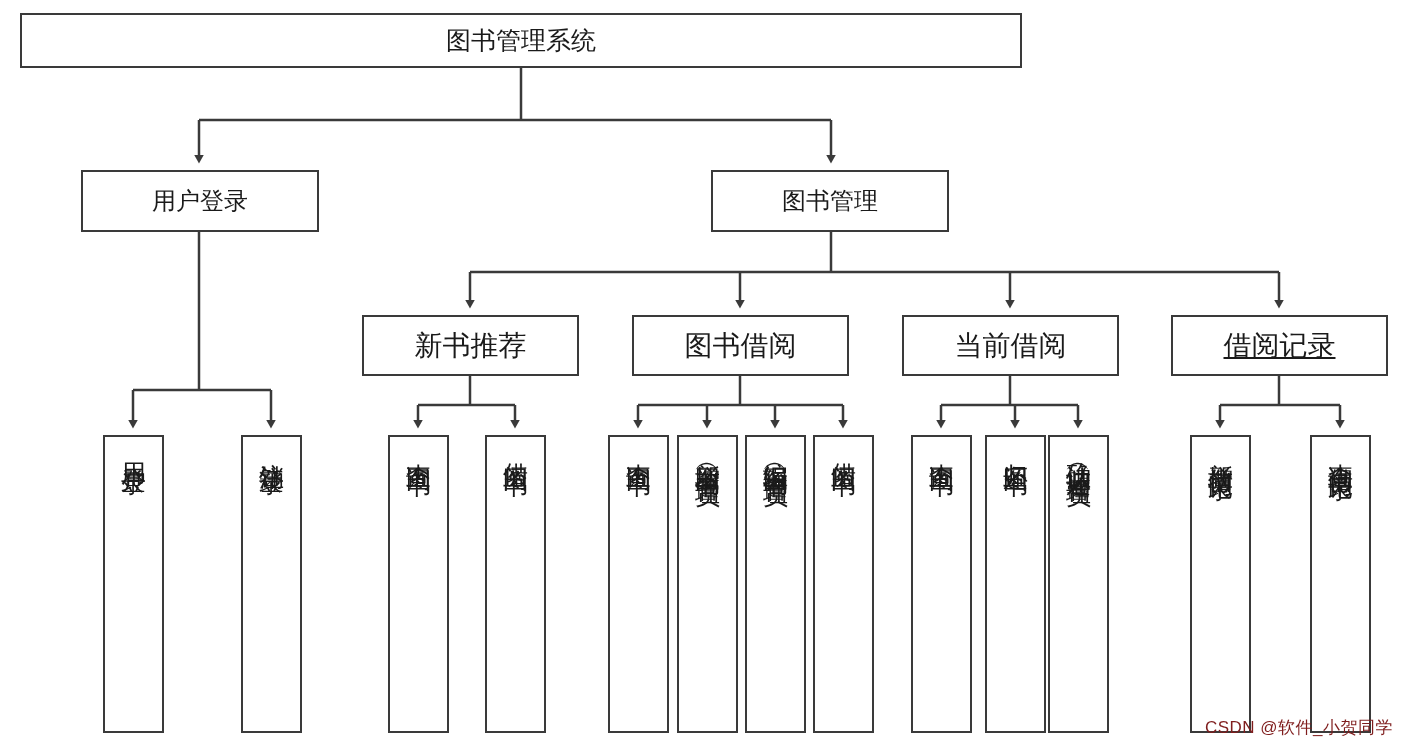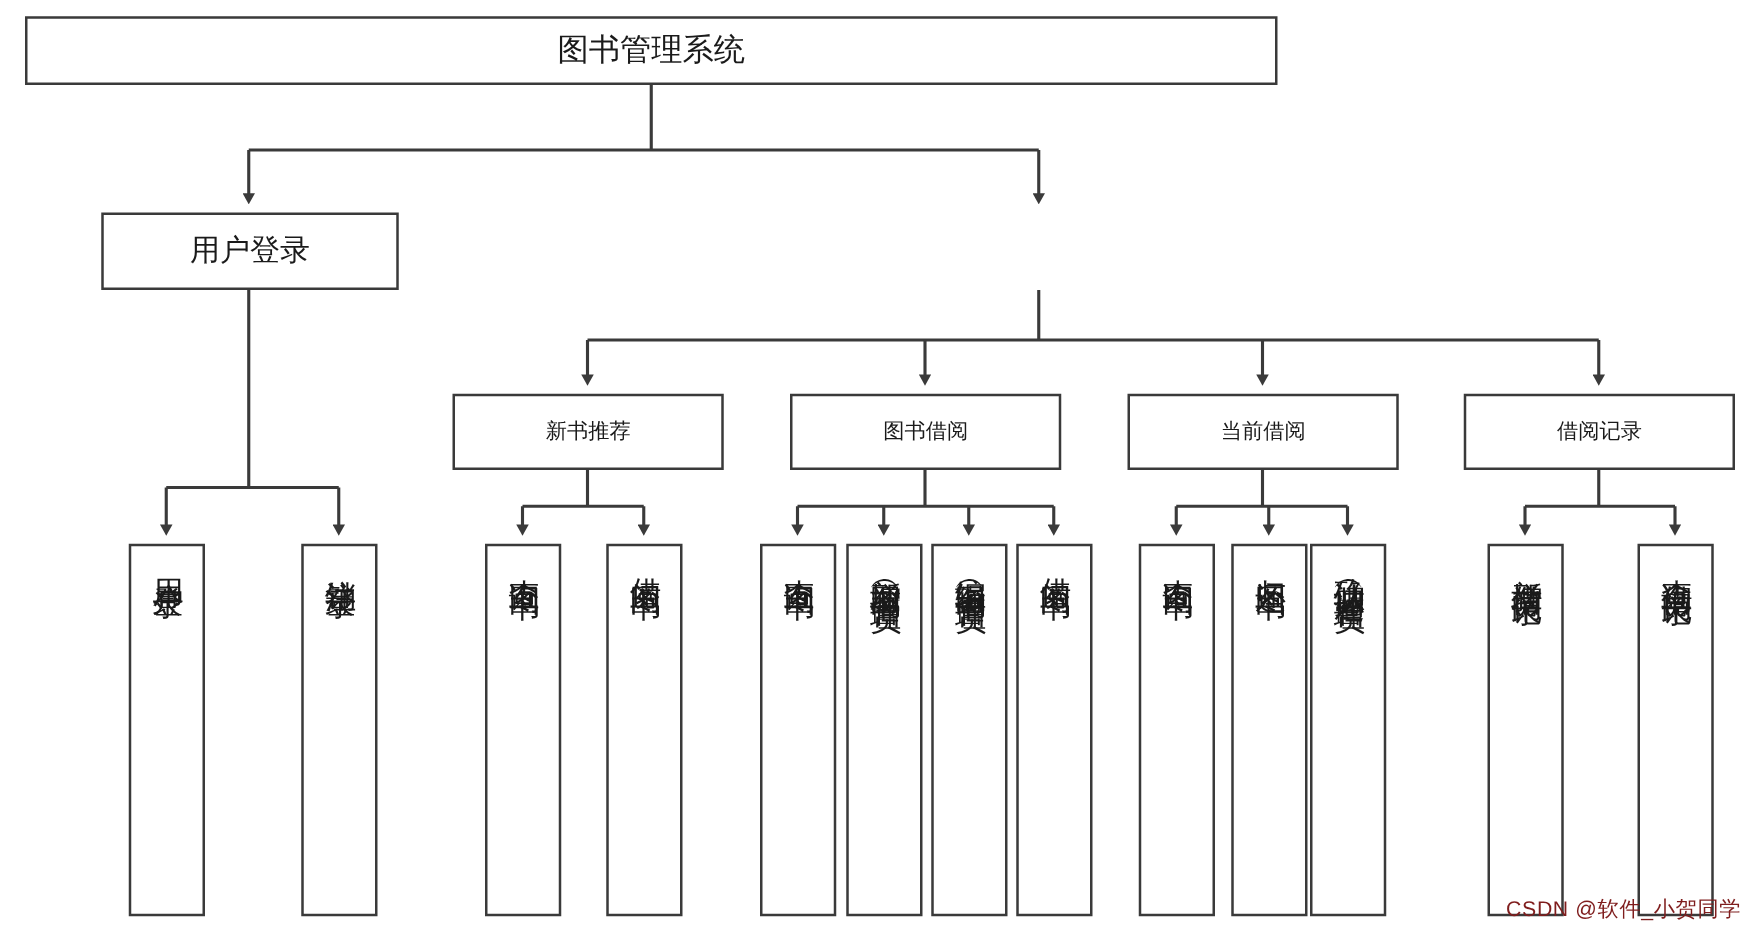"图书管理" div.node { html: none -> <div> <span>图书管理</span> </div> }
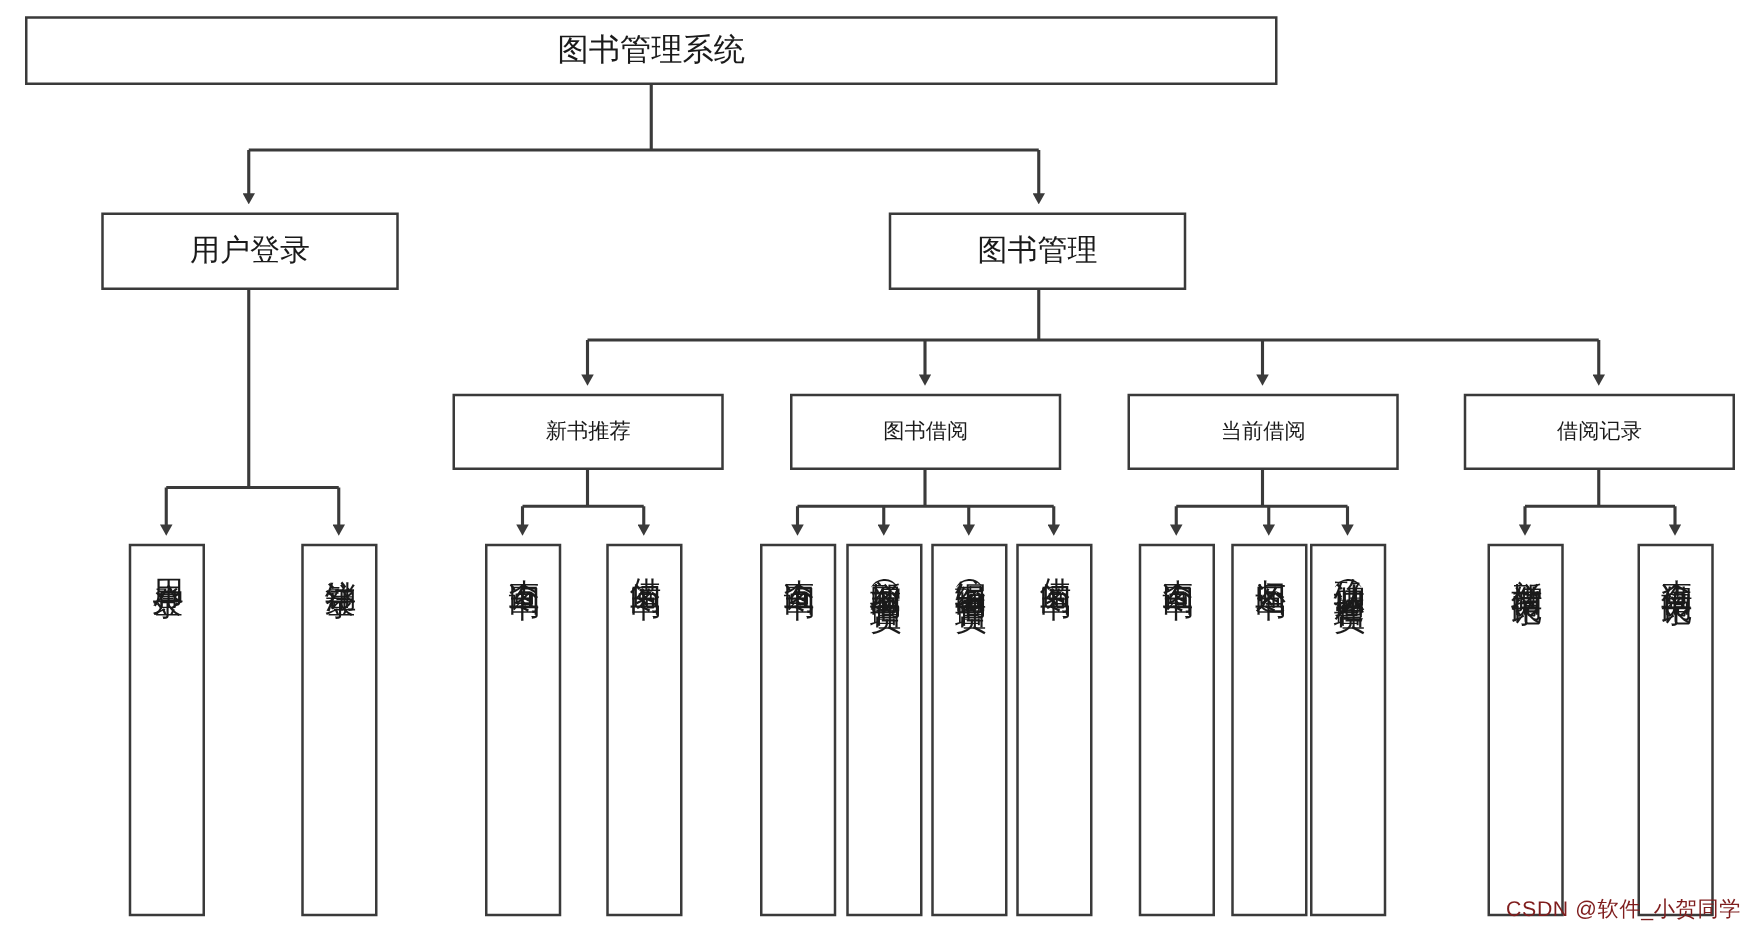"新书推荐" .node.lvl3 .label { font-size: 17px -> 28px }
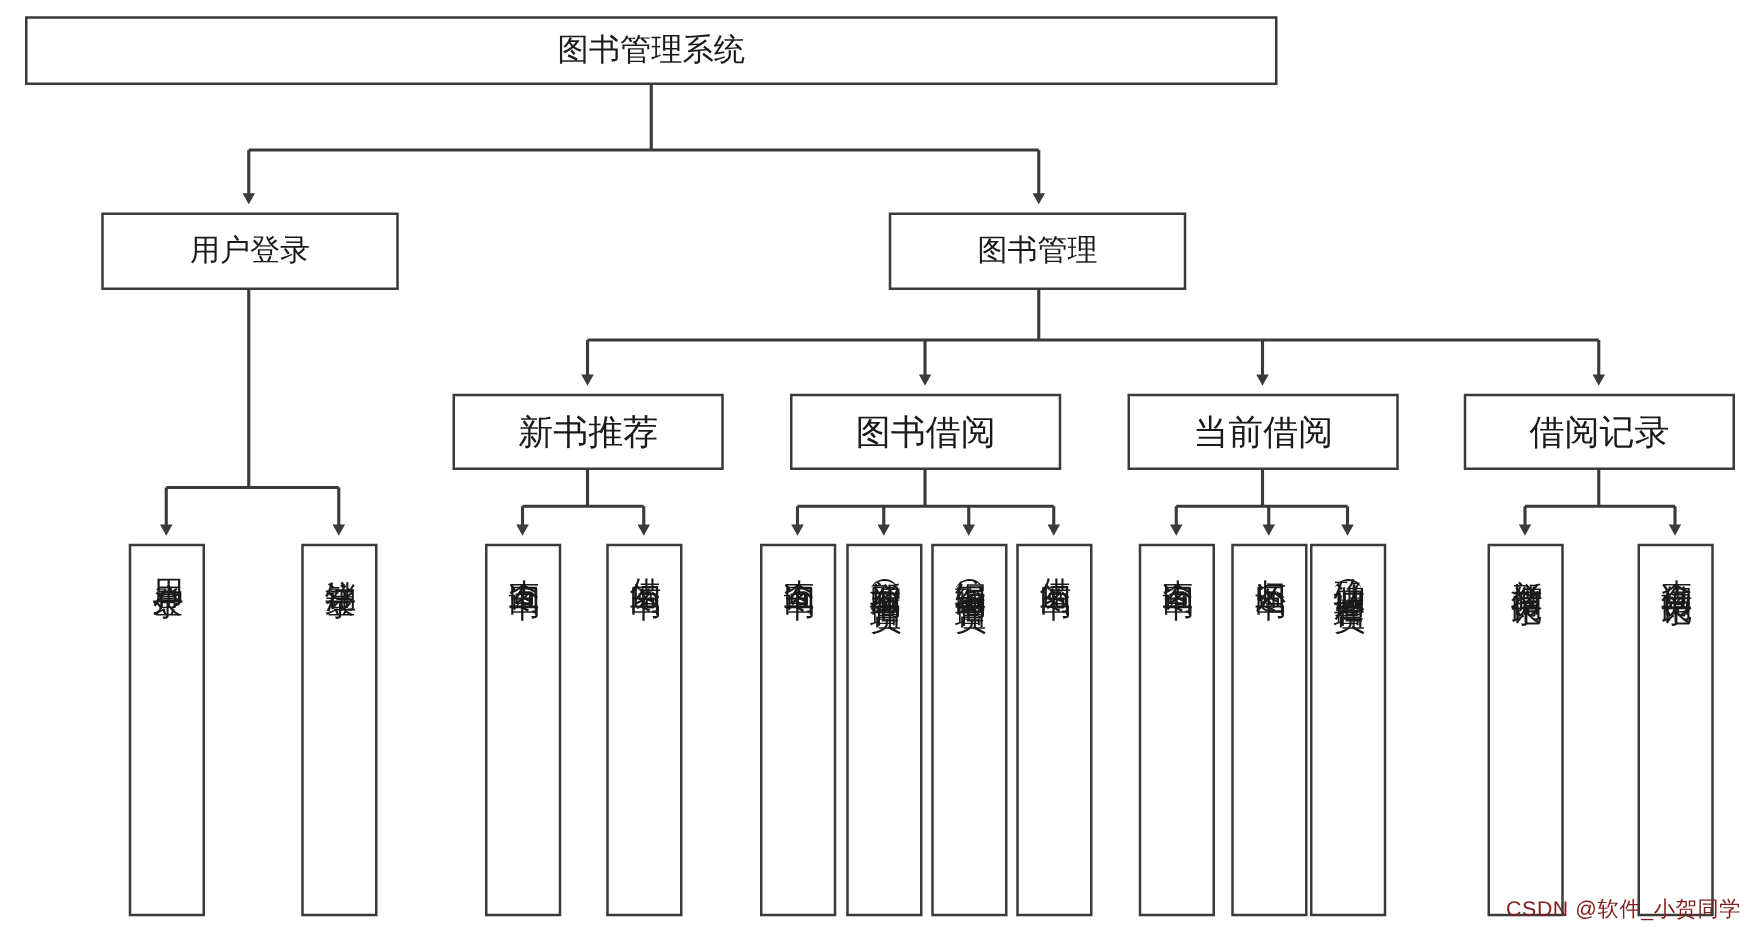"借阅记录" div.node { text-decoration: none -> underline }
